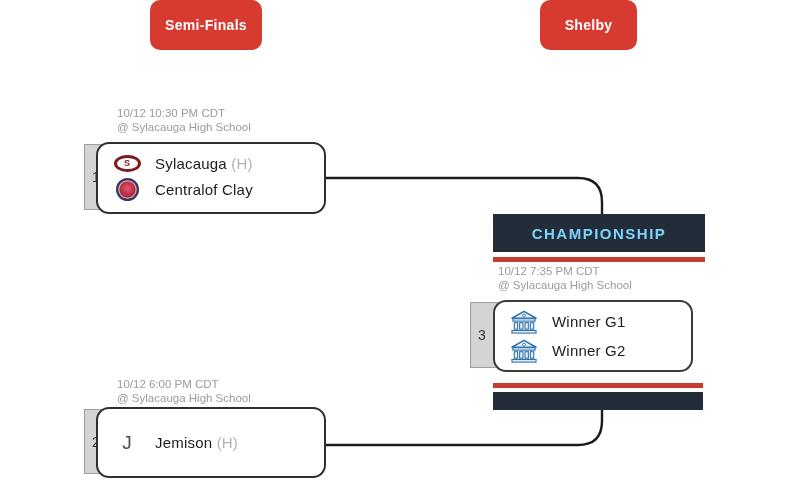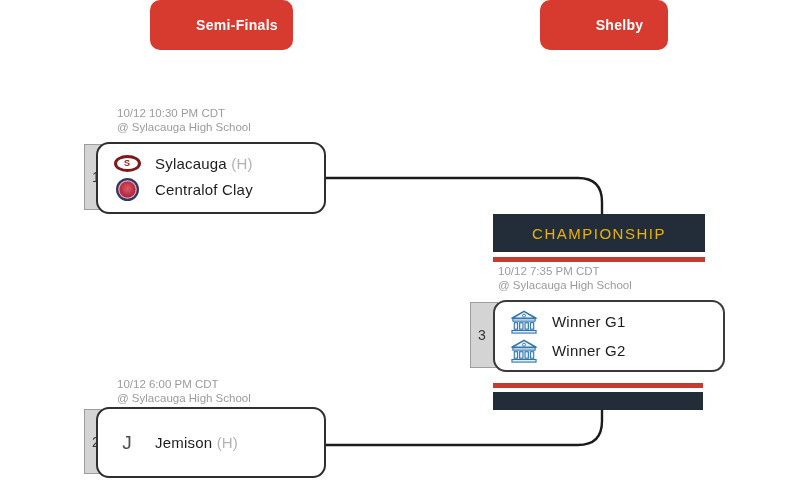"Semi-Finals" .round-btn { padding-left: 31px -> none }
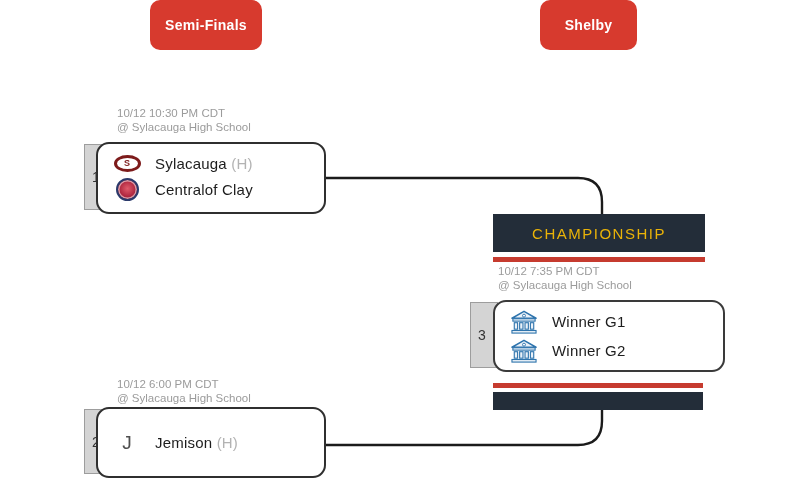"CHAMPIONSHIP" .champ-header { color: #eab308 -> #7dd3fc; font-weight: normal -> bold }
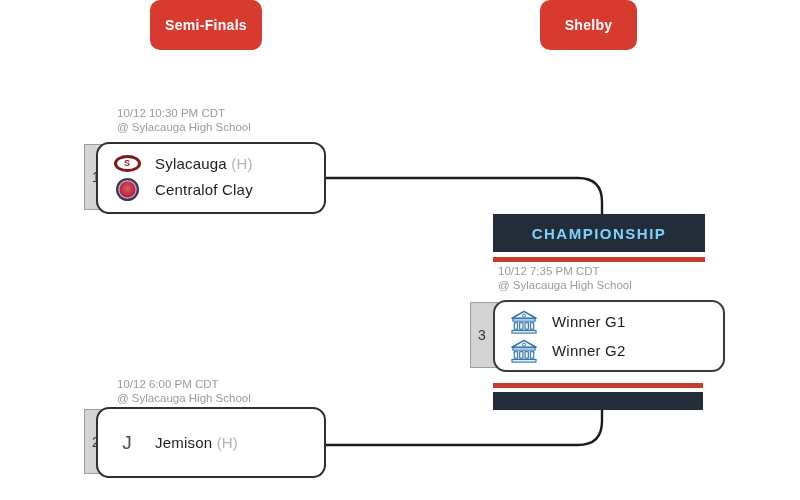"Winner G1" .champ-box { width: 232px -> 200px }
